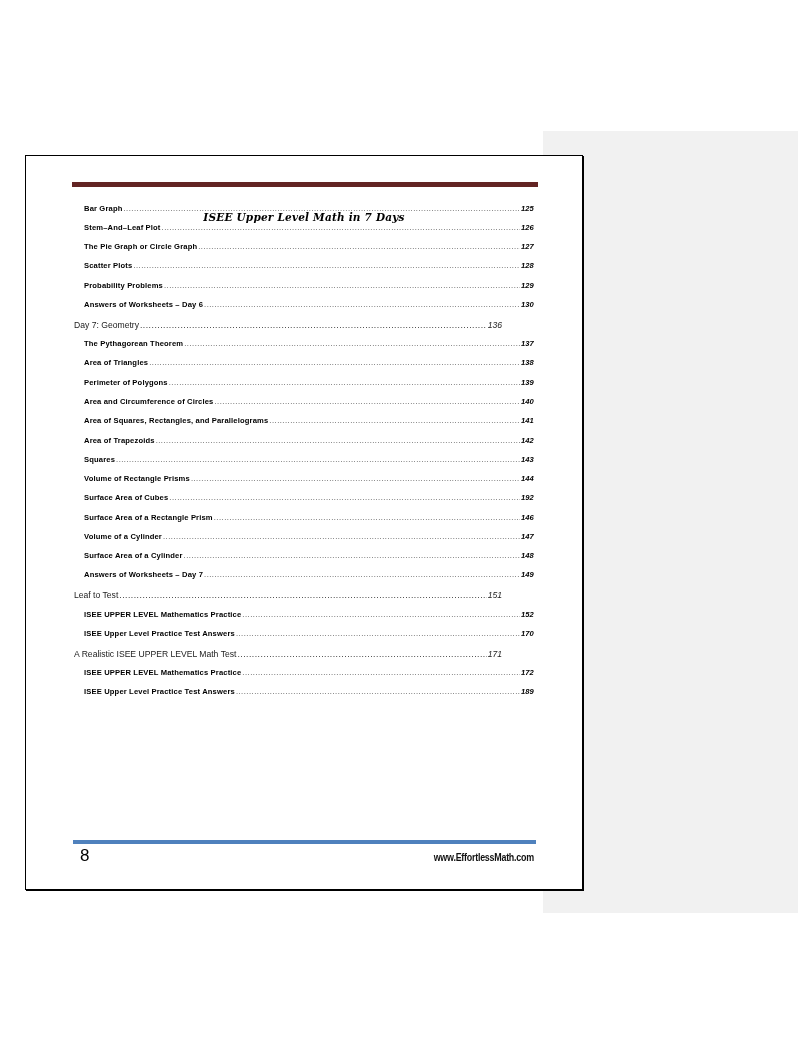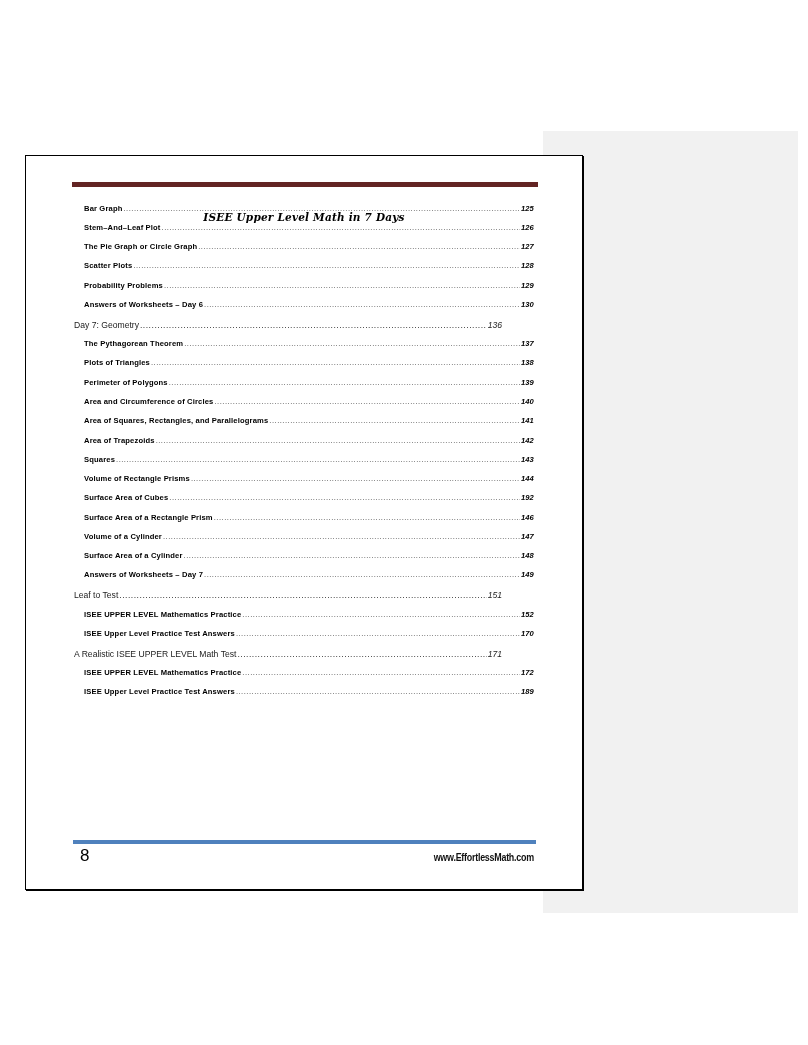"Plots of Triangles" span.toc-label { text: Plots -> Area }
